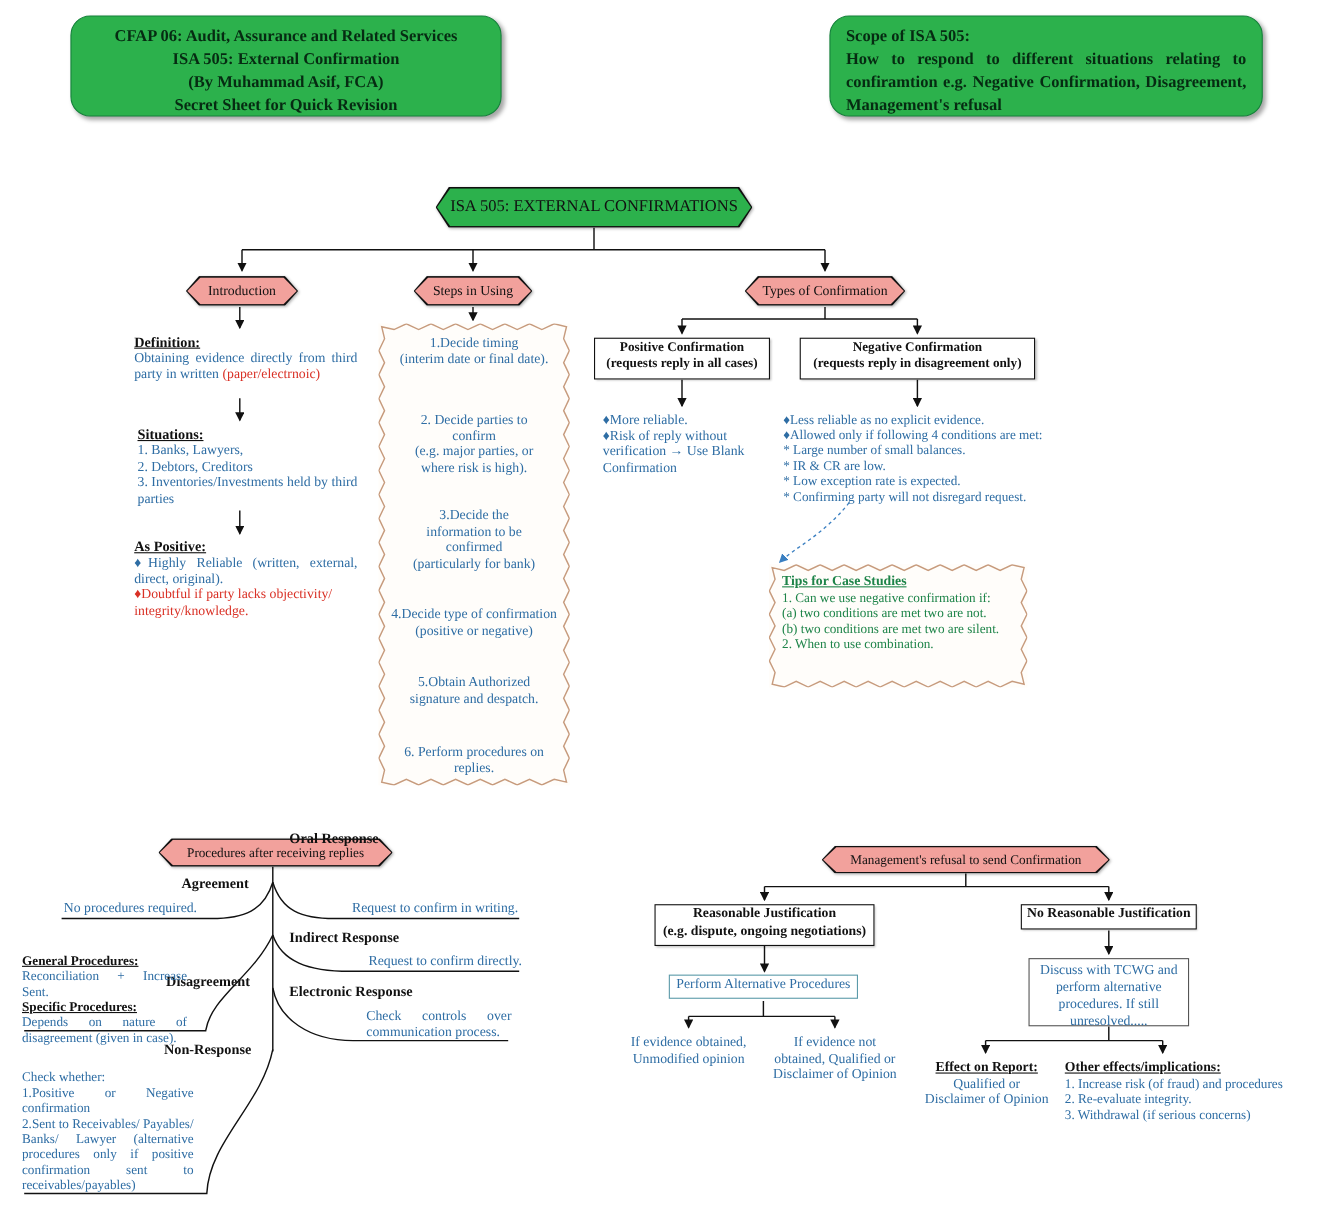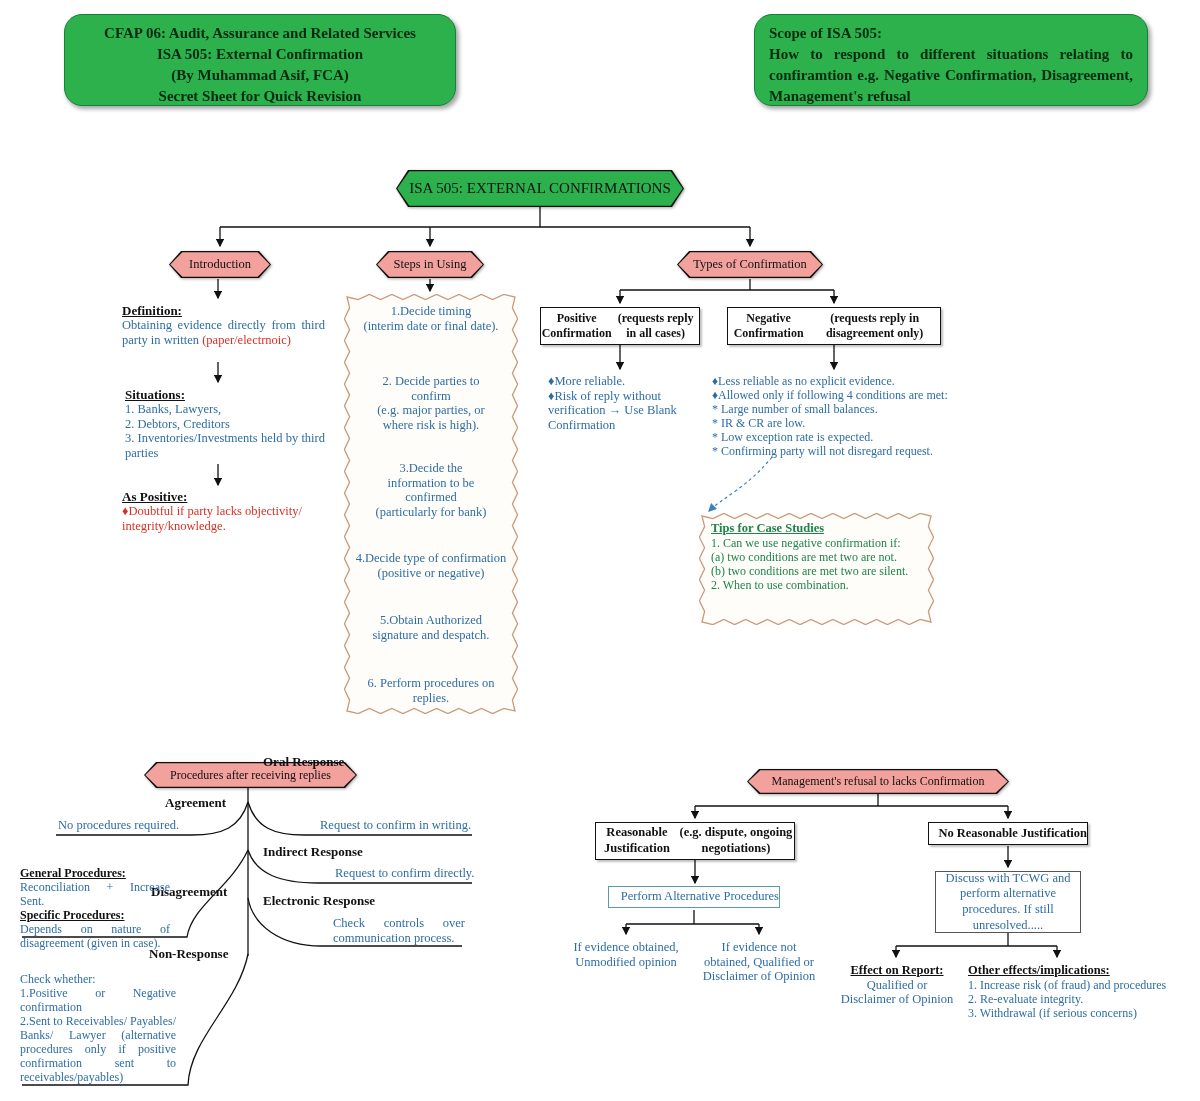"Positive Confirmation" .rbox { flex-direction: none -> column; justify-content: flex-end -> flex-start }
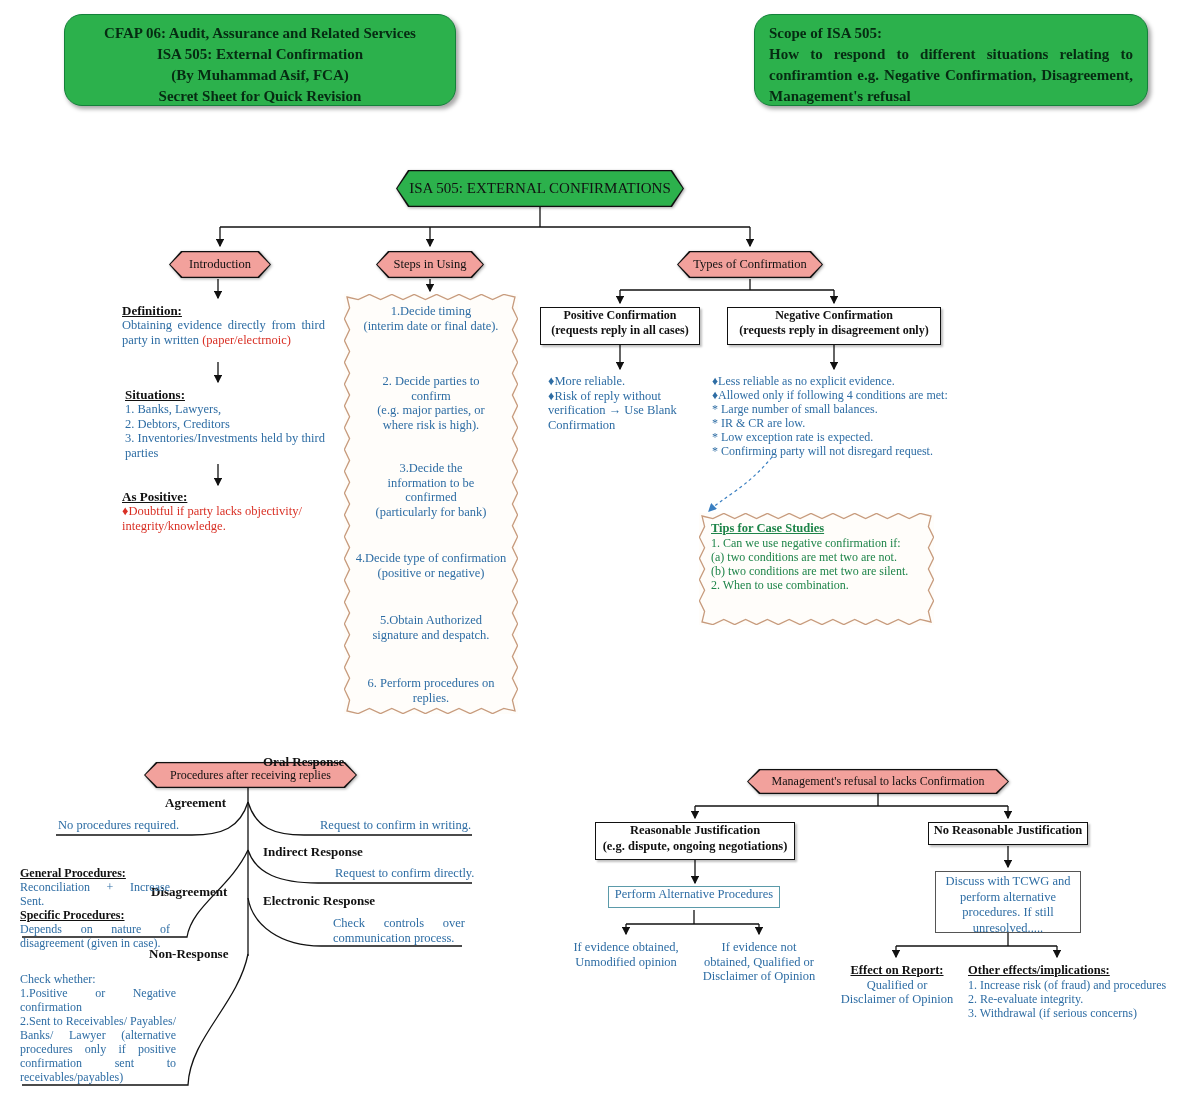"♦Highly Reliable (written, external," div.blue { html: none -> <div>♦Highly Reliable (written, external, direct, original).</div> }
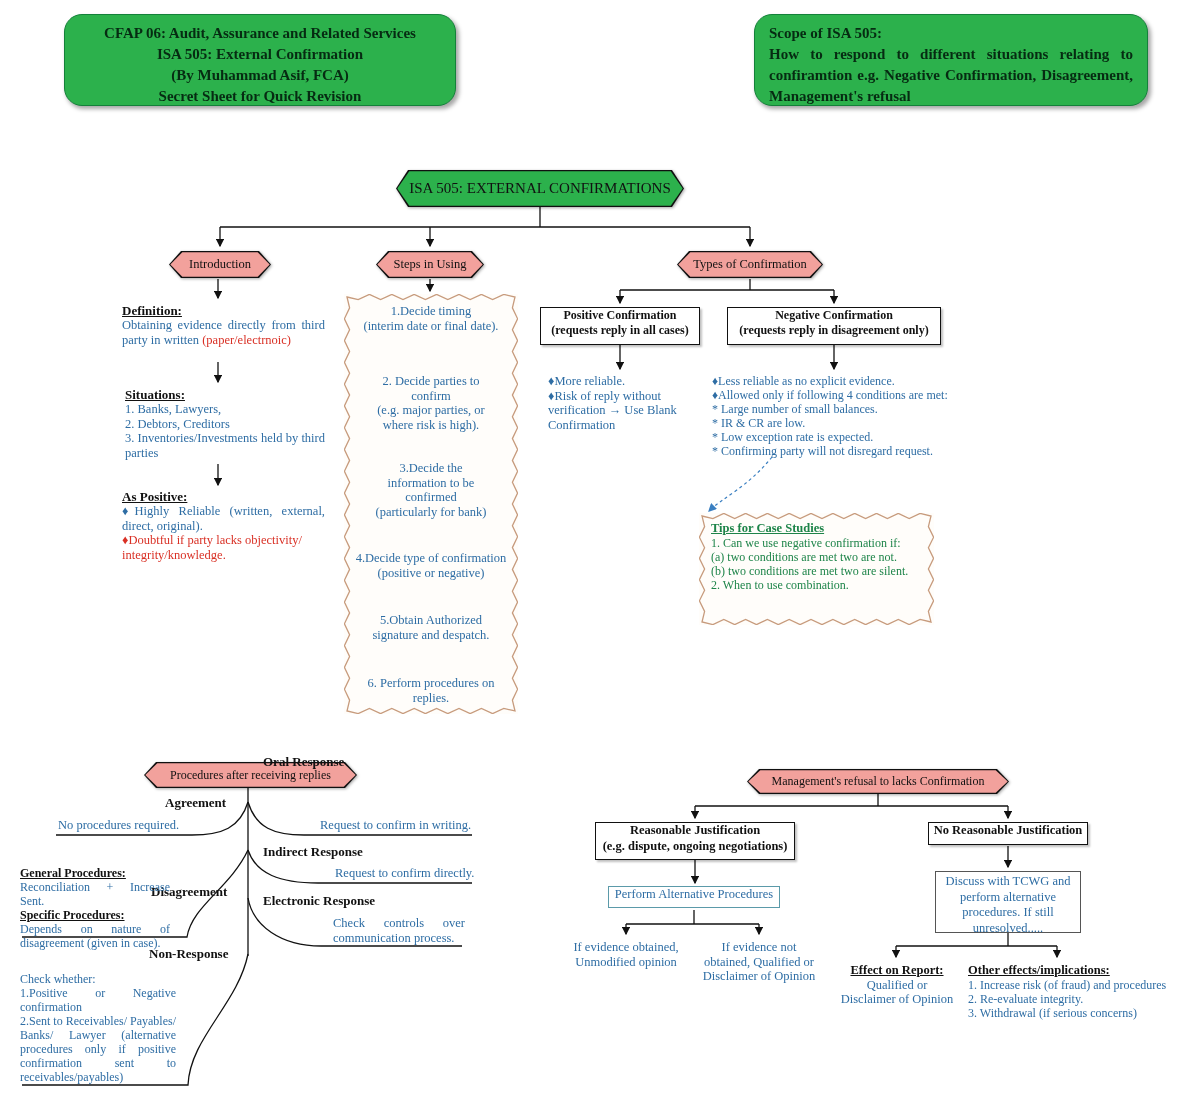"Management's refusal to lacks" span.hex-label { text: lacks -> send }
